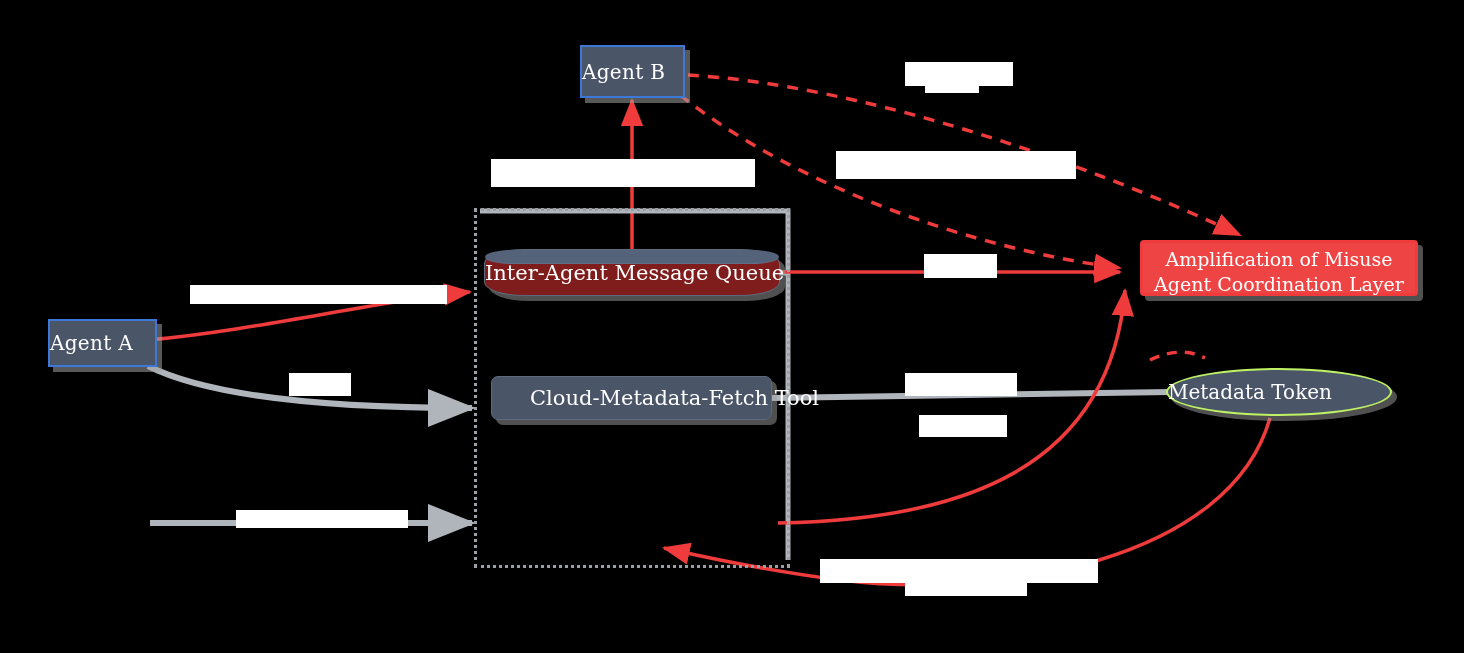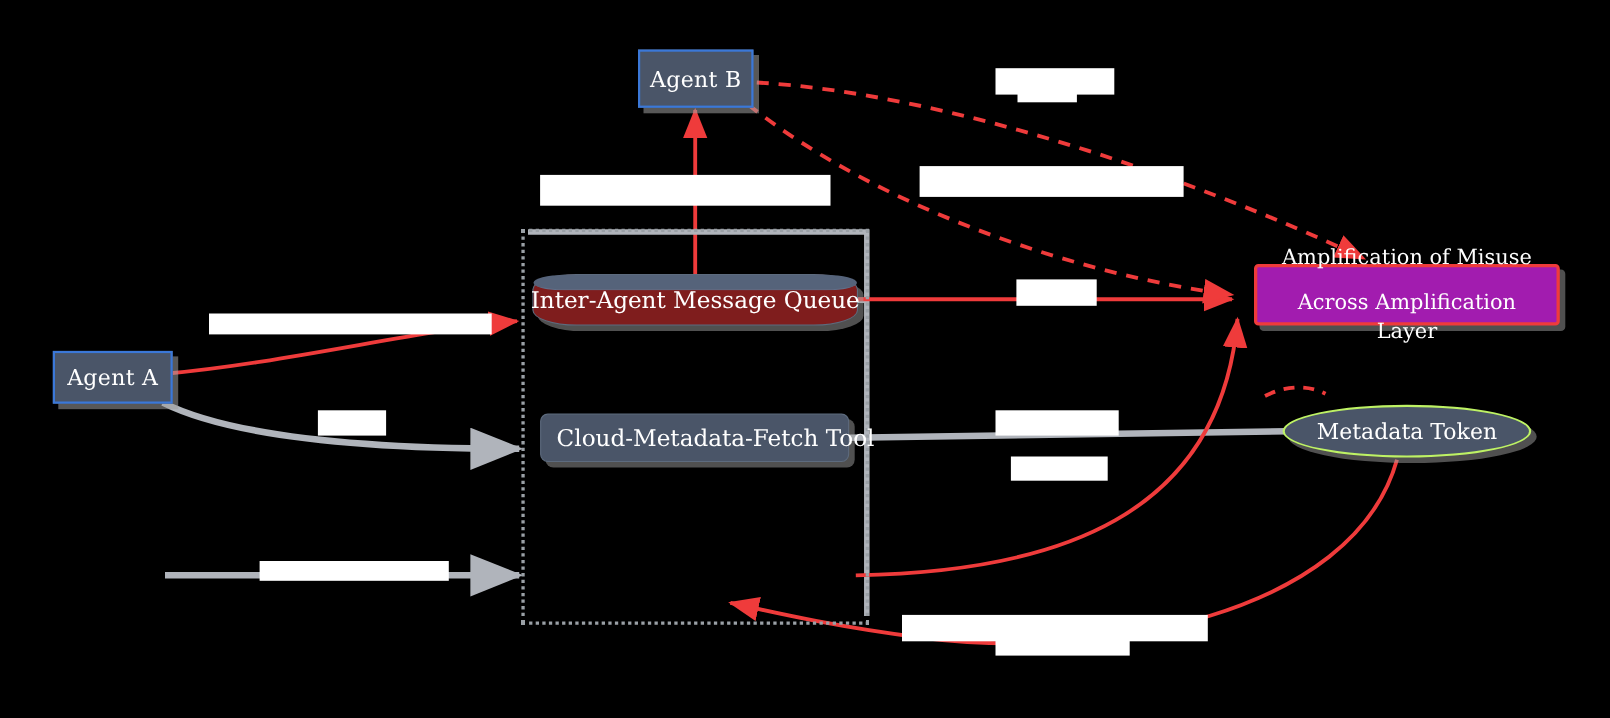"Agent B" .node { justify-content: center -> flex-start }
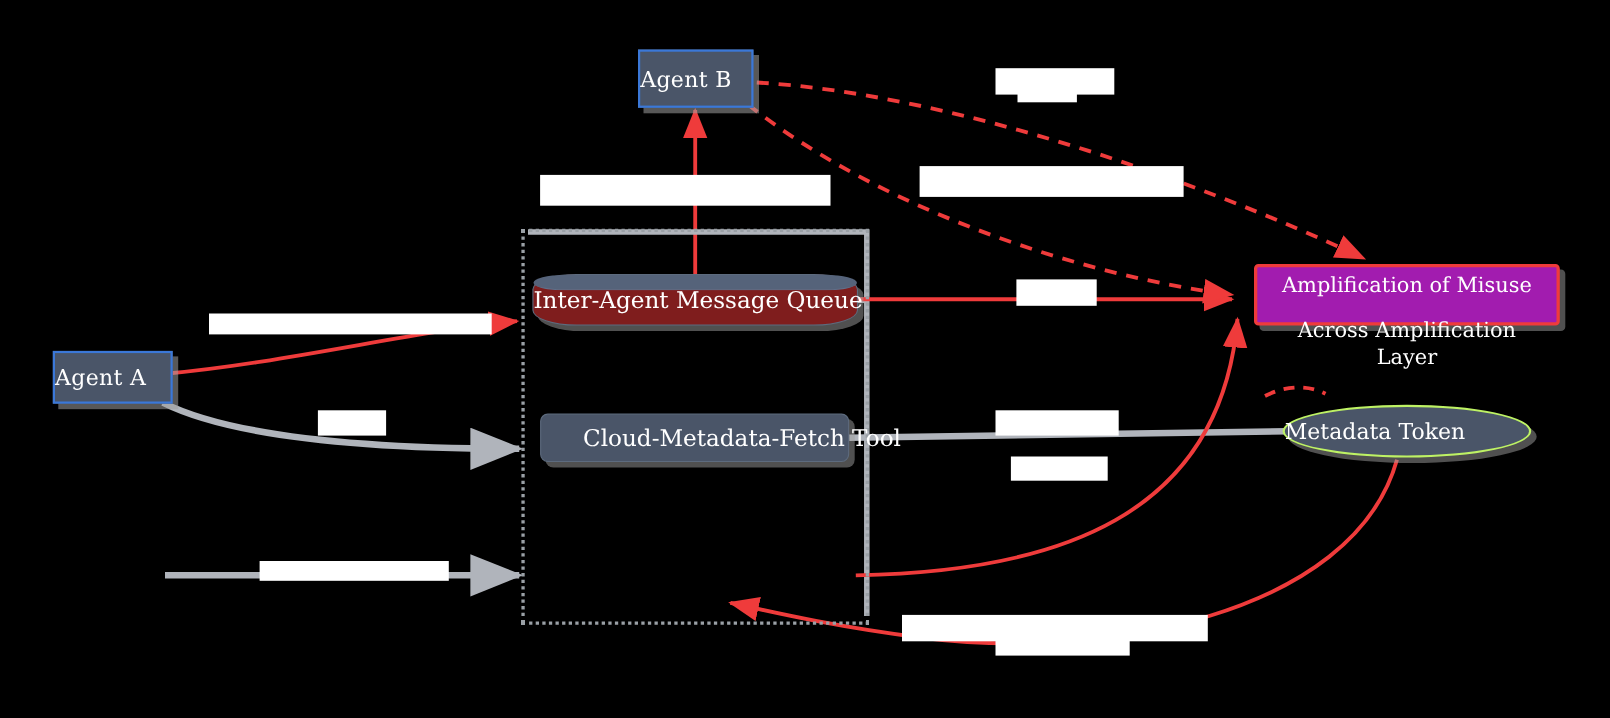"Amplification of Misuse" .node-outcome { background: #a21caf -> #ef4444; gap: 16px -> none }
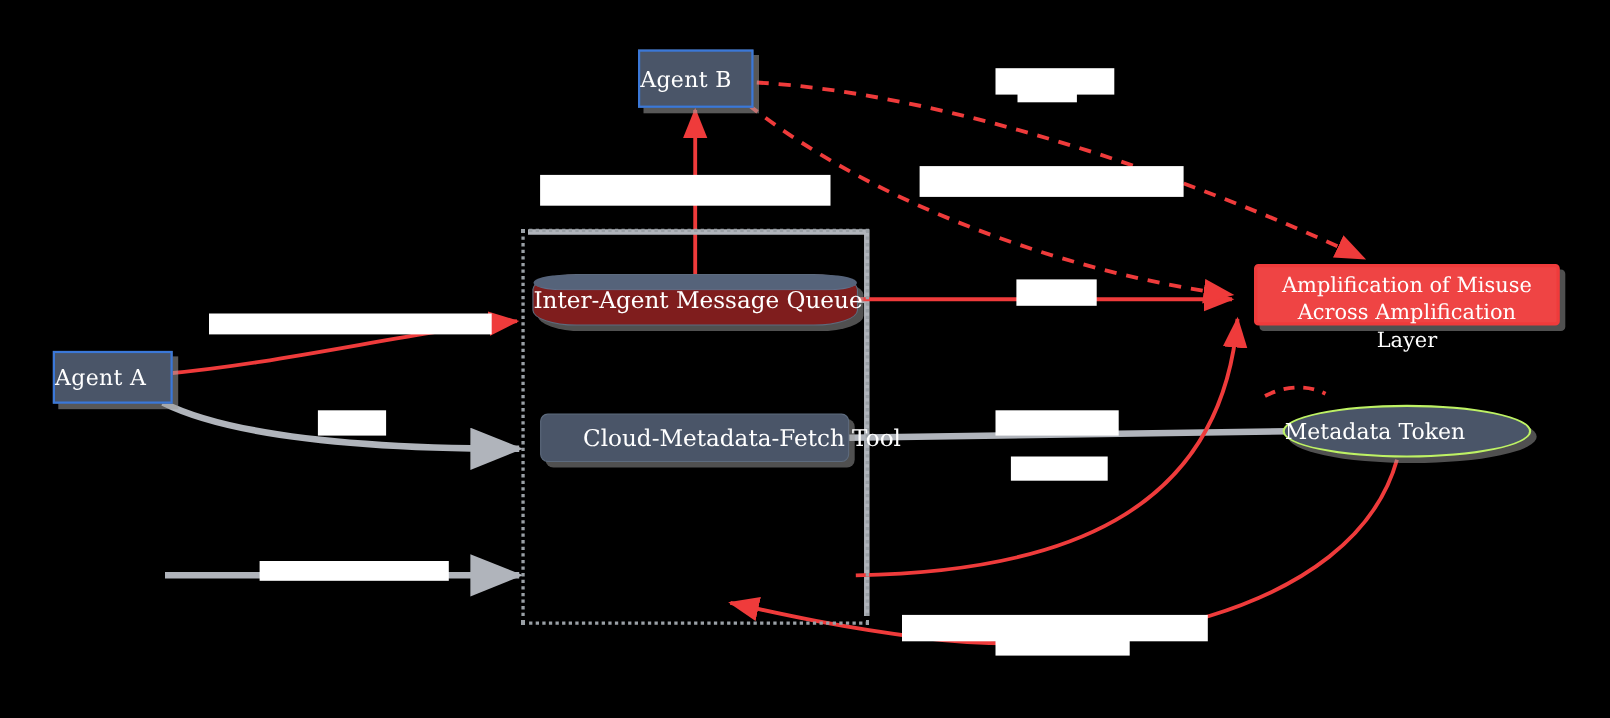"Across Amplification Layer" span { text: Across Amplification -> Agent Coordination }
